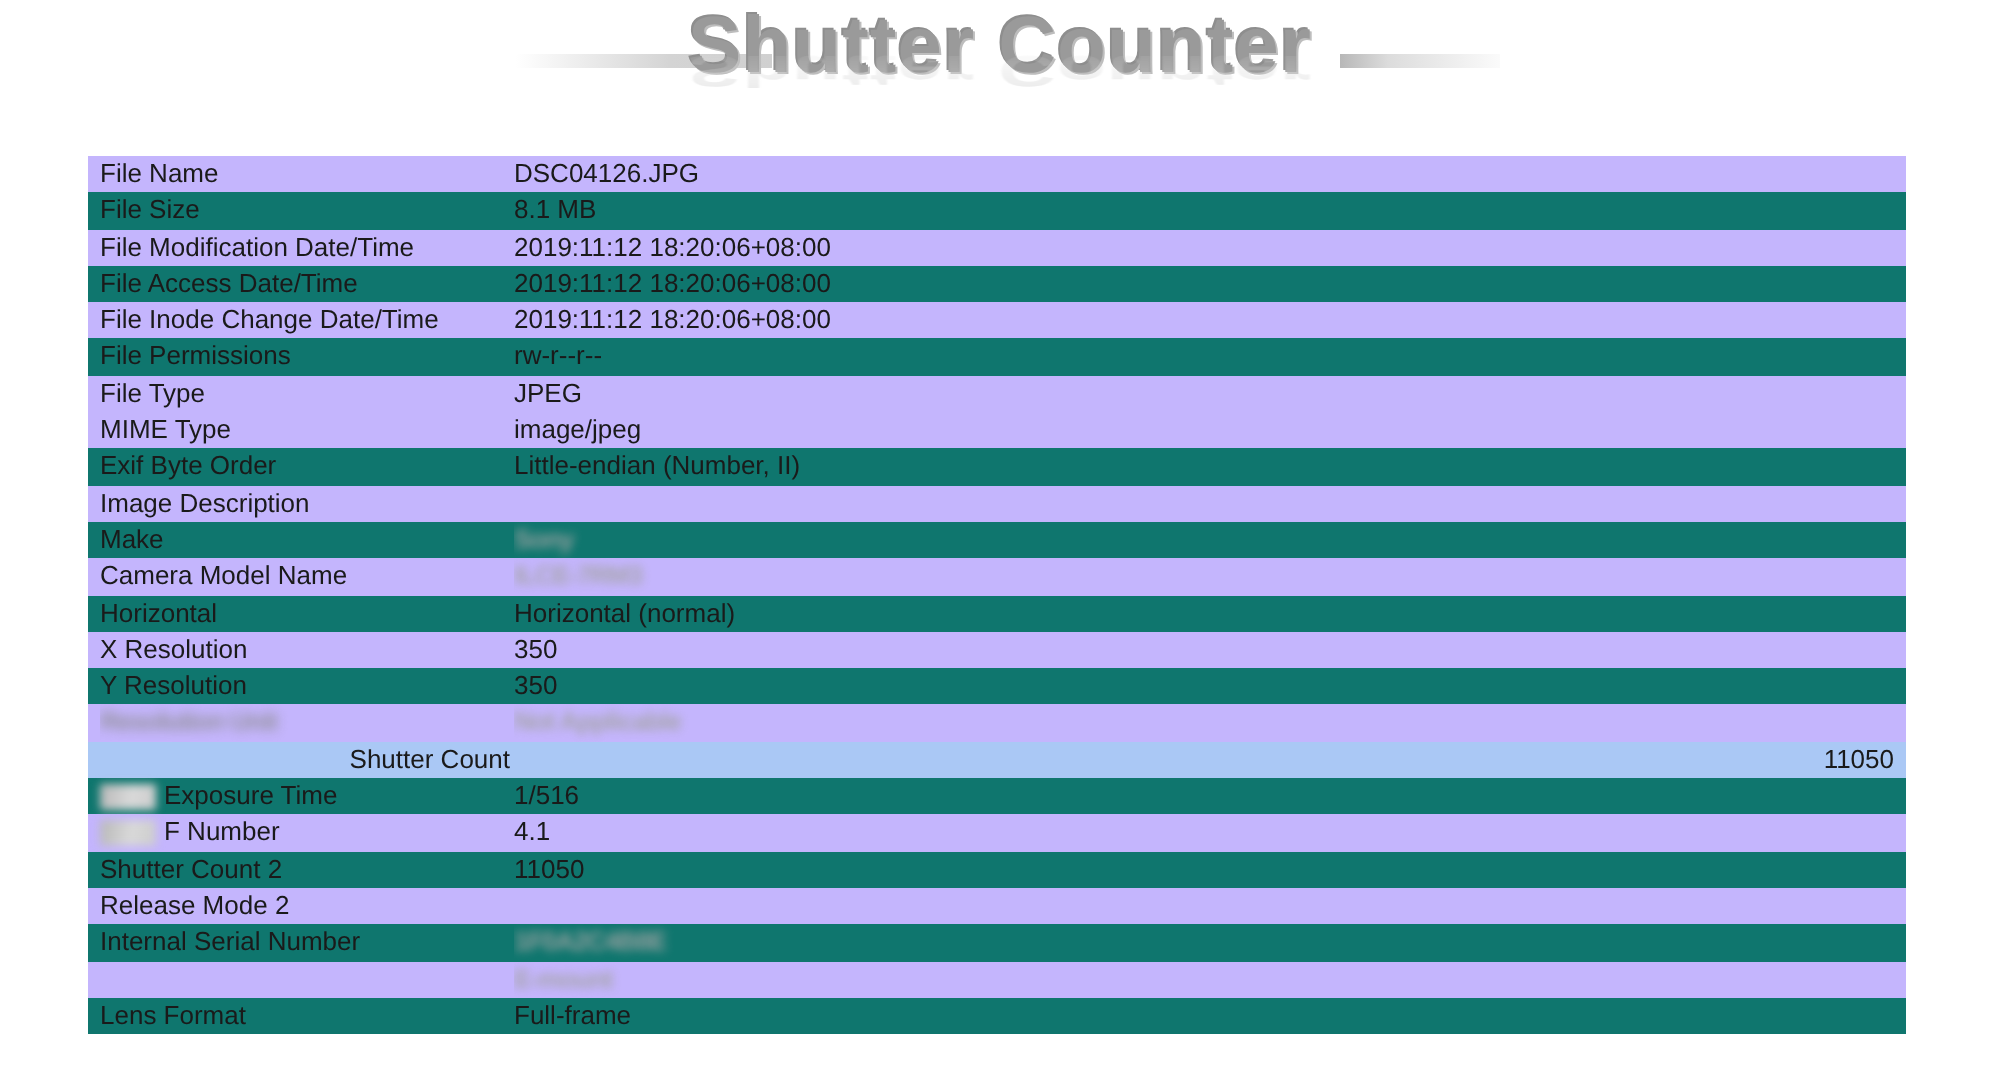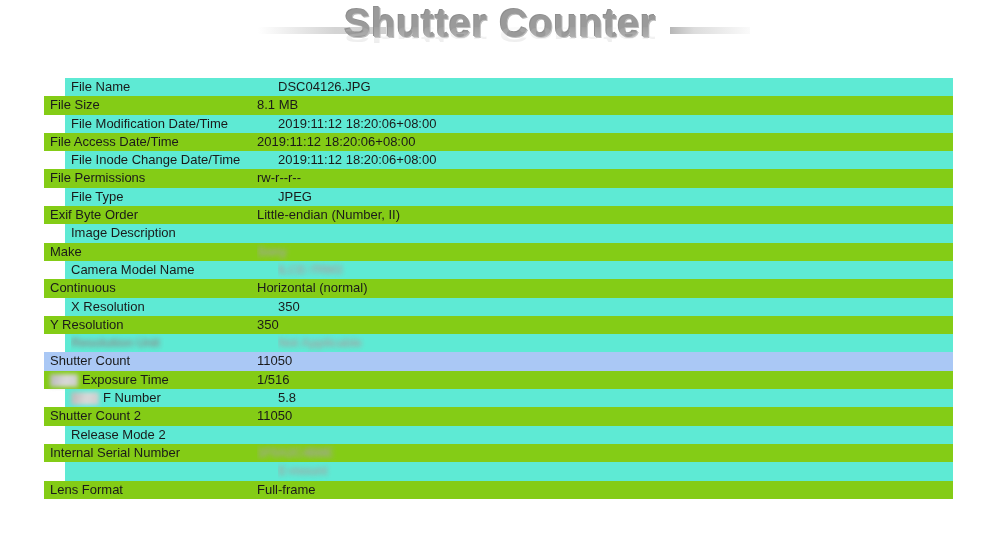"File Name" .exif-row.band { background: #5eead4 -> #c4b5fd; margin-left: 21px -> none }
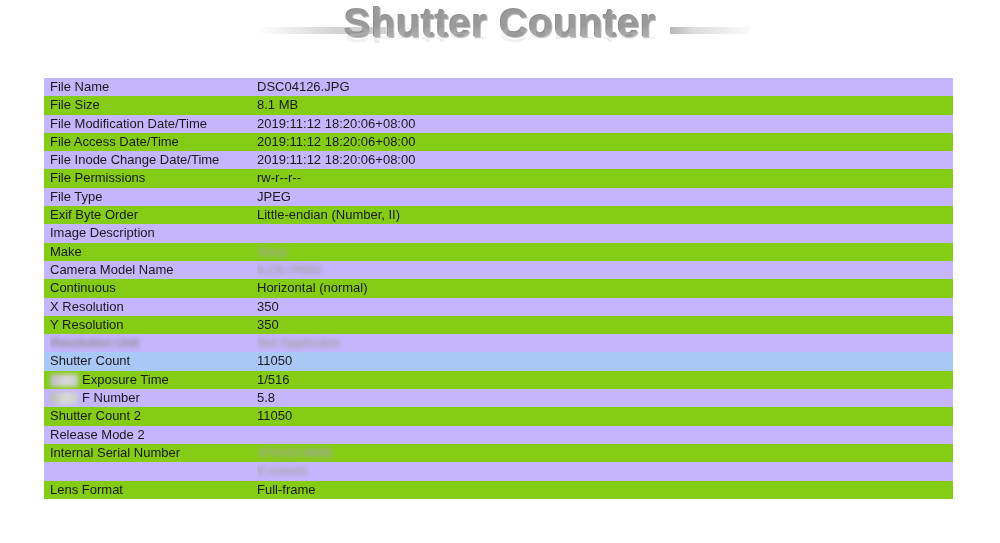"File Size" .exif-row.plain { background: #84cc16 -> #0f766e }
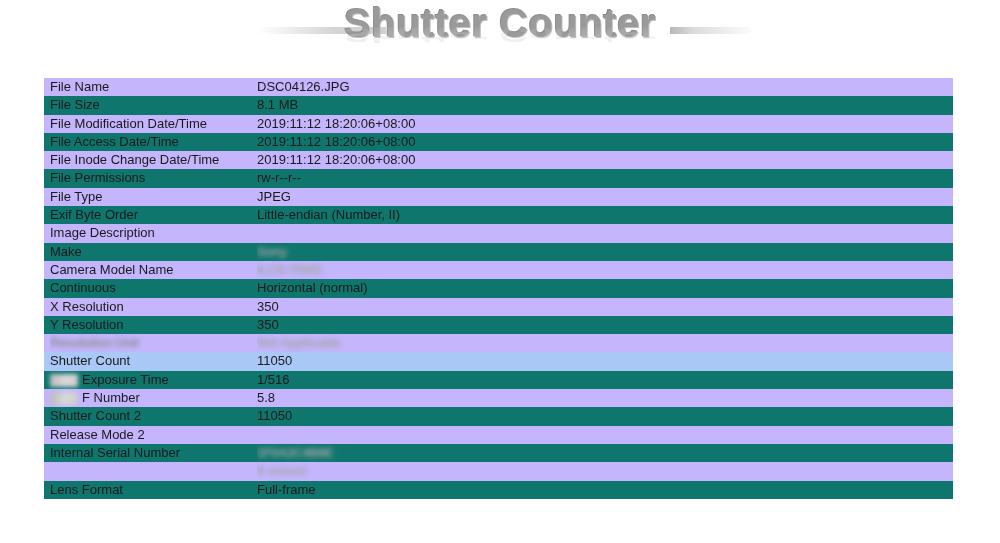"MIME Type" div.exif-row { html: none -> <div> <span>MIME Type</span> <span>image/jpeg</span> </div> }
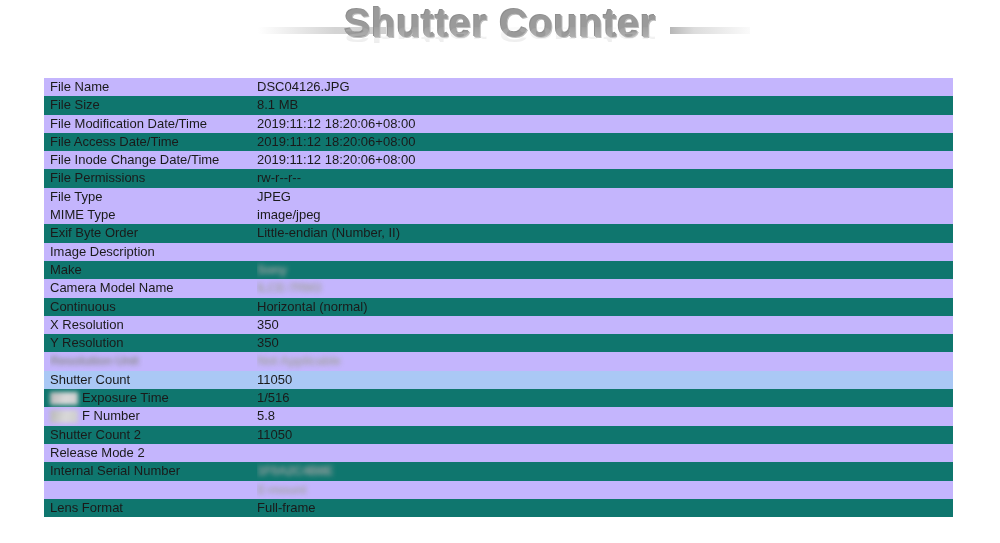"Continuous" span.cell-label { text: Continuous -> Horizontal }
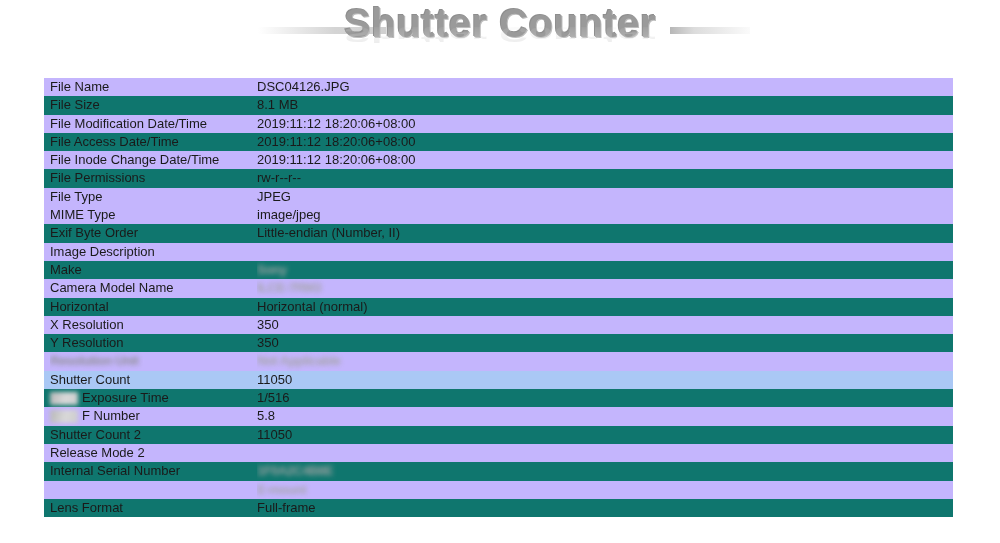"Shutter Count" .exif-row.hilite { text-align: none -> right }
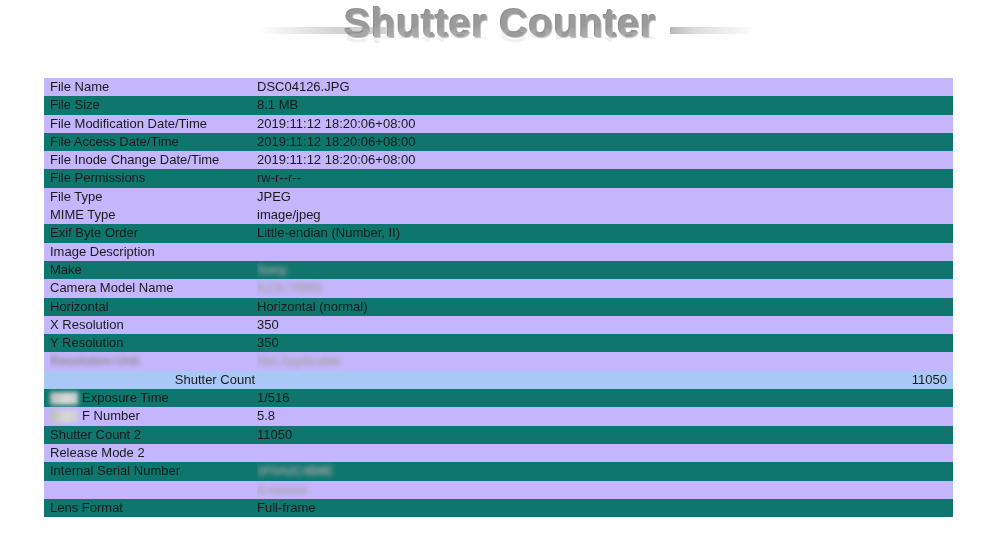"5.8" span.cell-value { text: 5.8 -> 4.1 }
